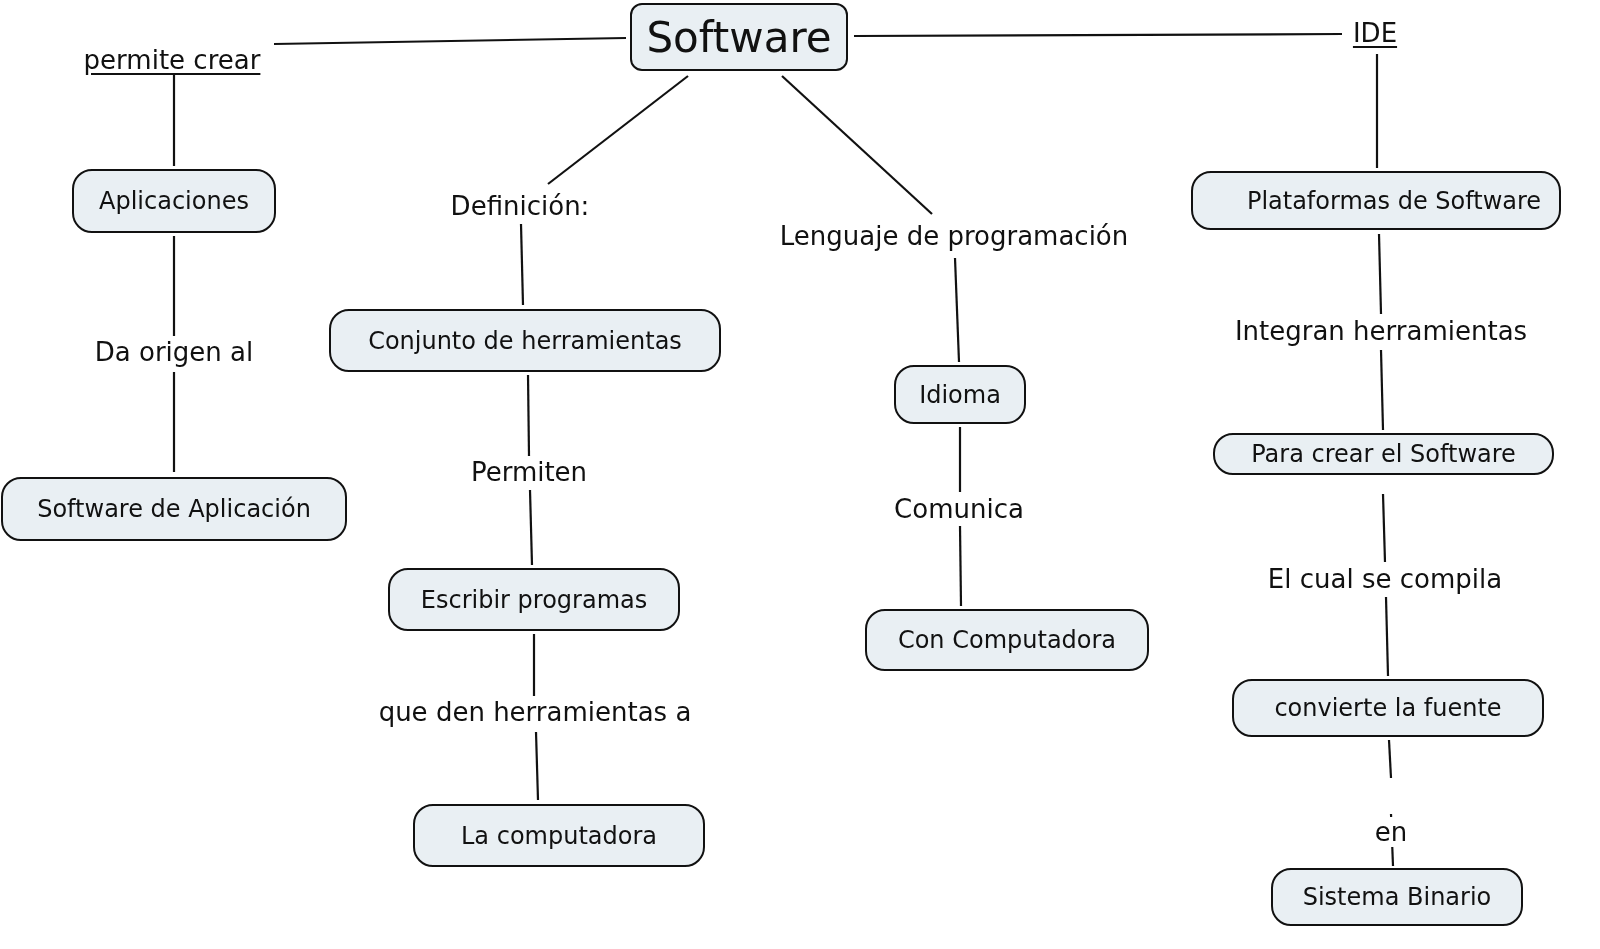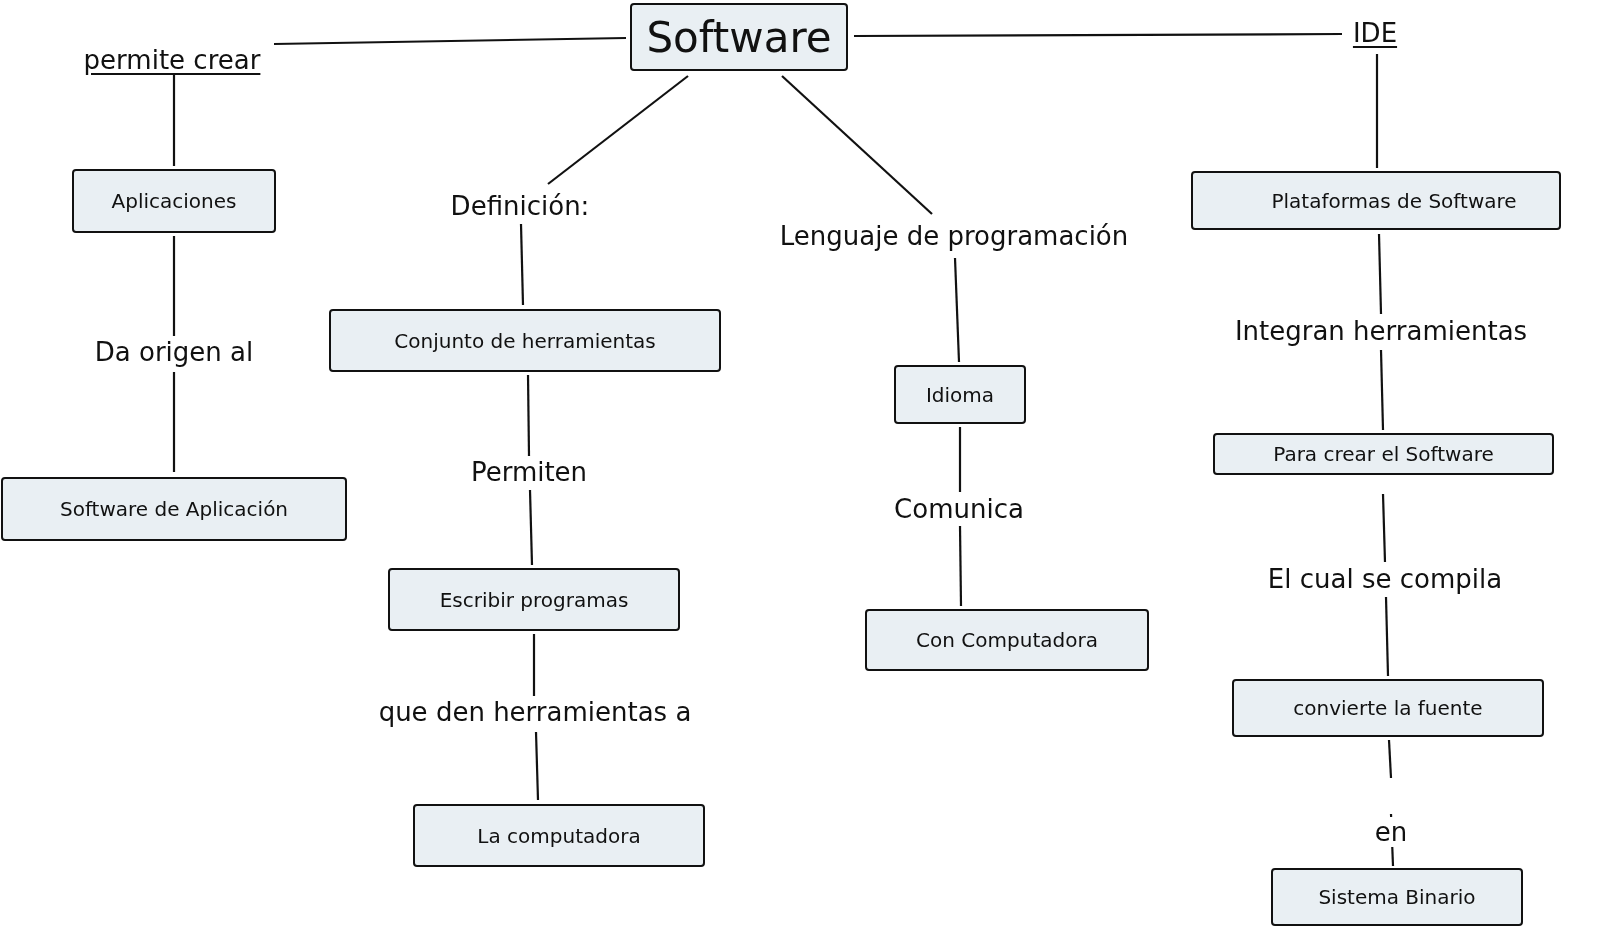"Software" .node.root { border-radius: 4px -> 12px }
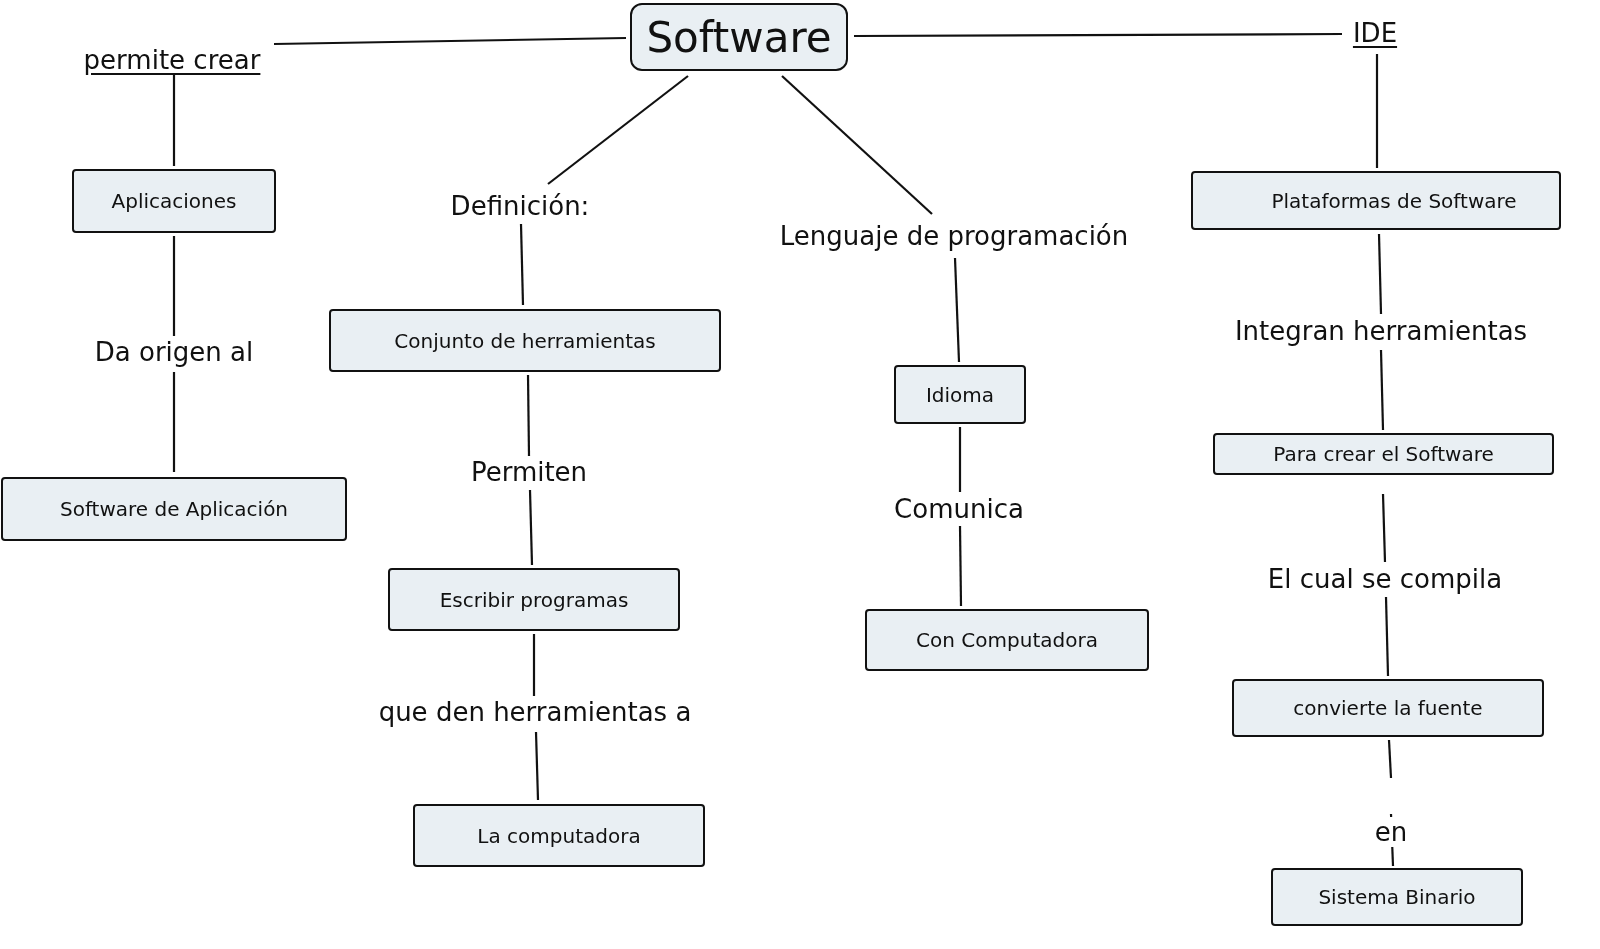"Aplicaciones" .node { border-radius: 4px -> 20px; font-size: 20px -> 24px }
